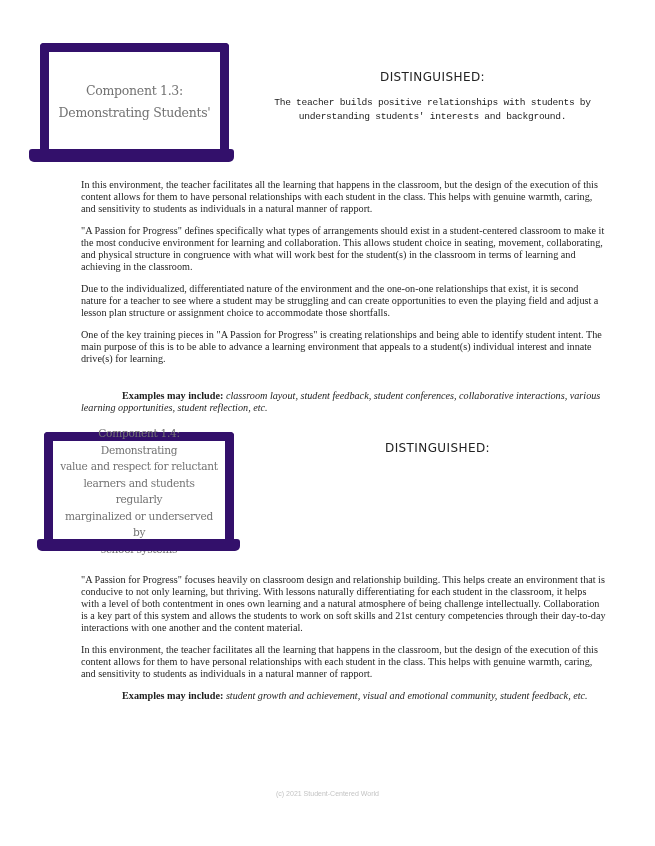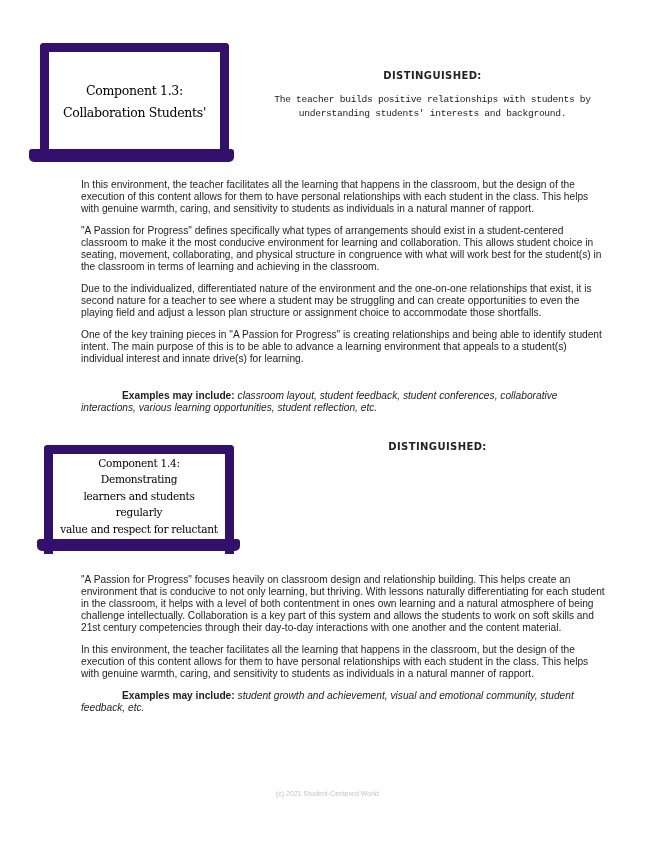"DISTINGUISHED:" .dist-label { font-size: 10px -> 12px; font-weight: bold -> normal }
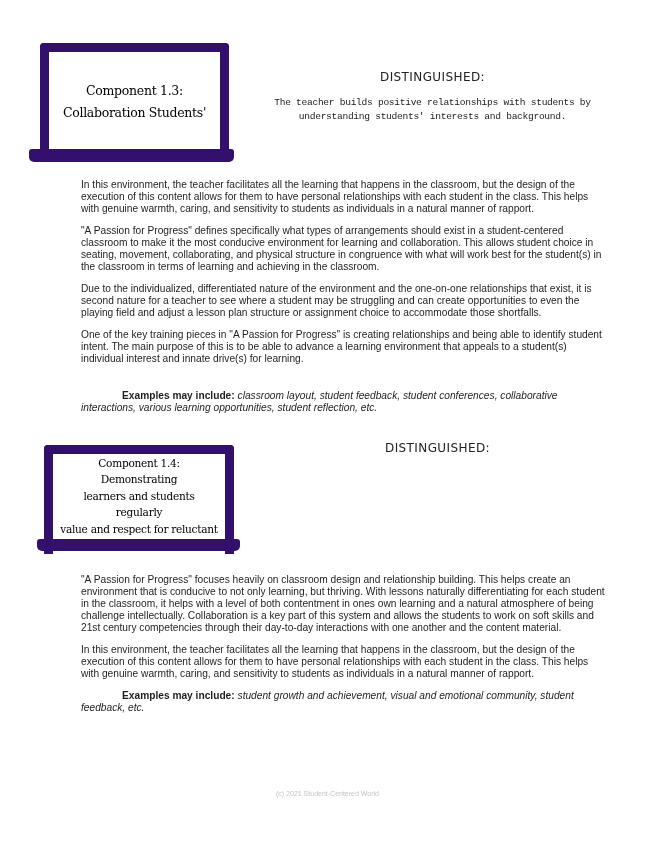"Component 1.3:" .laptop-title { color: #000000 -> #737373 }
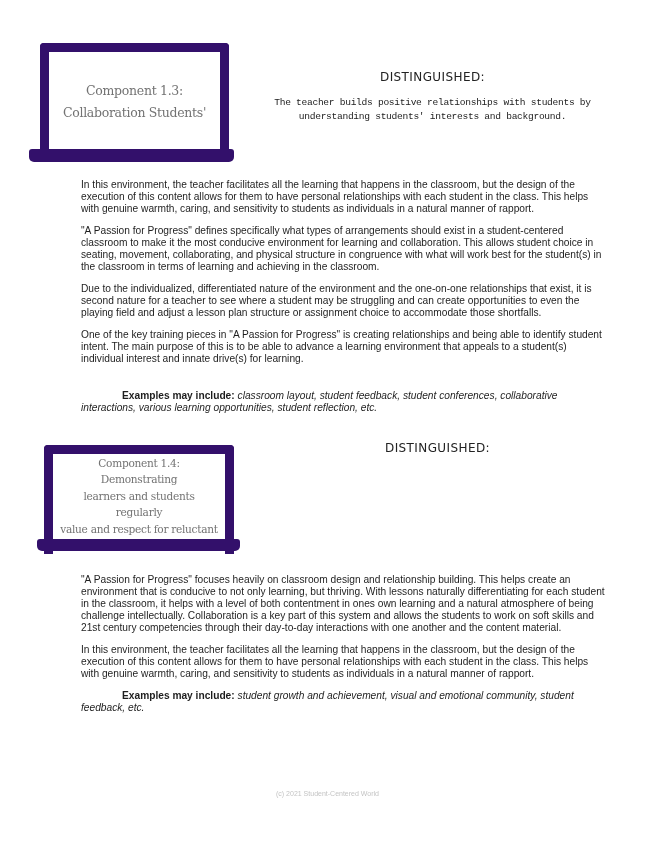"Collaboration Students'" div { text: Collaboration -> Demonstrating }
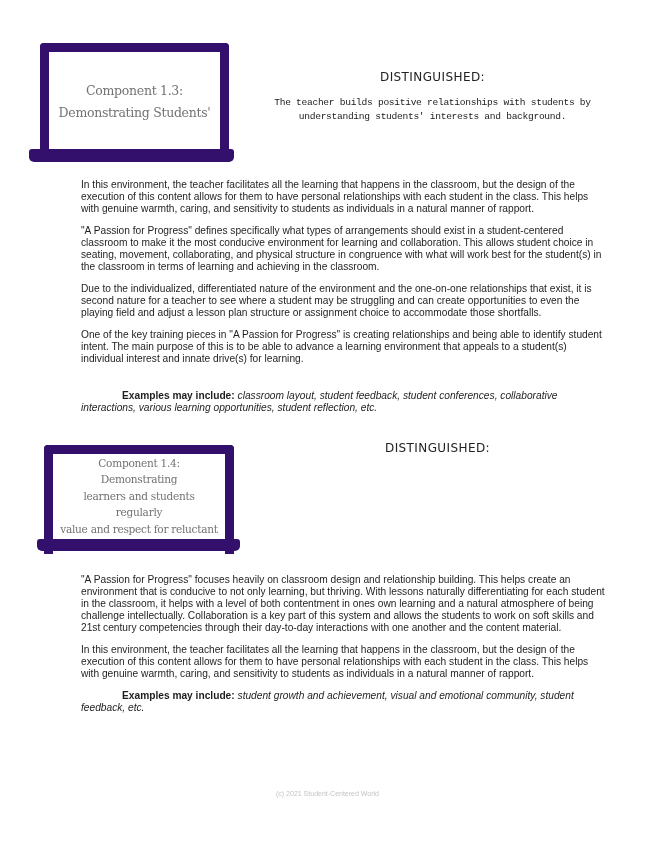"In this environment, the teacher" .body-text p { font-family: none -> Liberation Serif, serif }
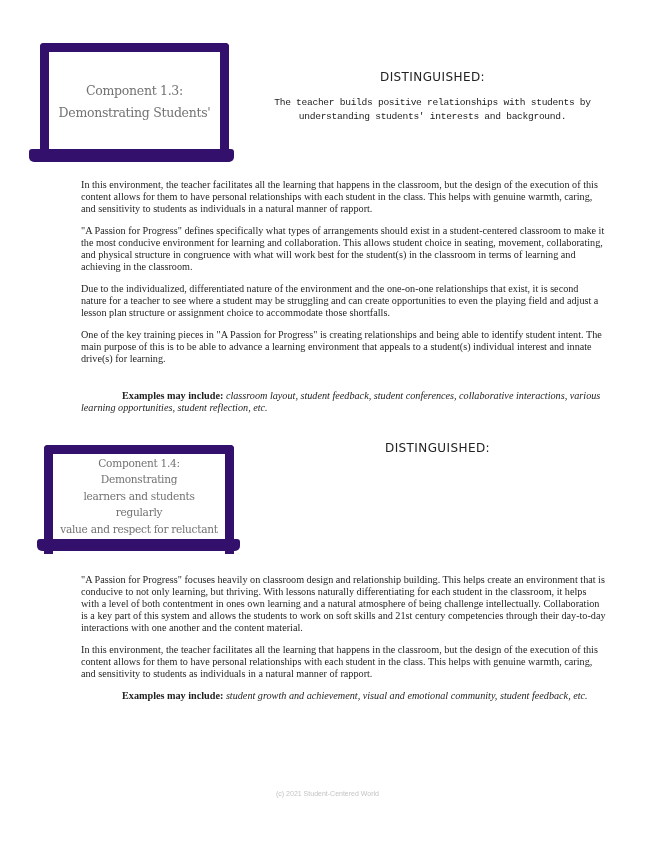"Component 1.4: Demonstrating" #laptop2 .screen { top: 13px -> 0 }
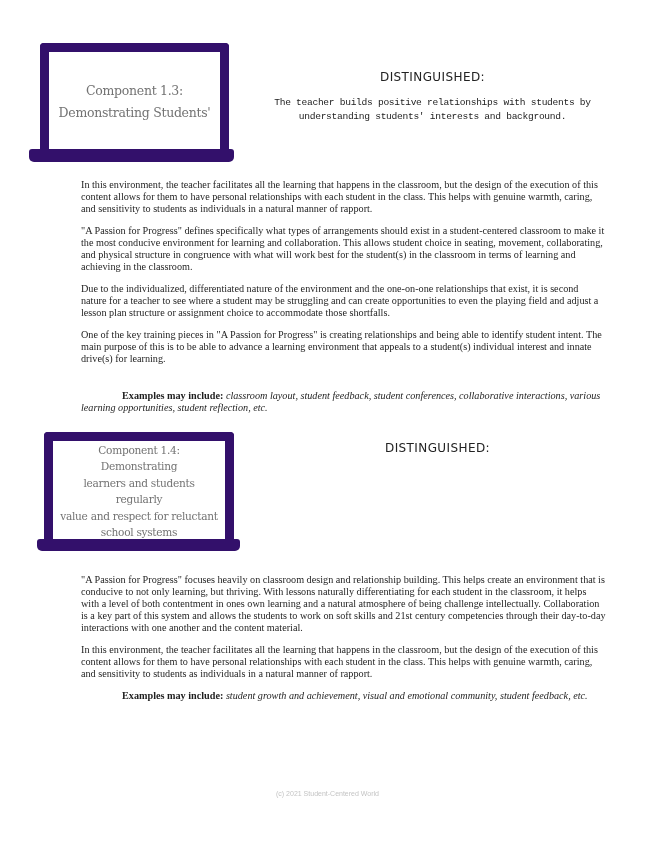"learners and students regularly" div { order: before "value and respect for reluctant" -> after "value and respect for reluctant" }
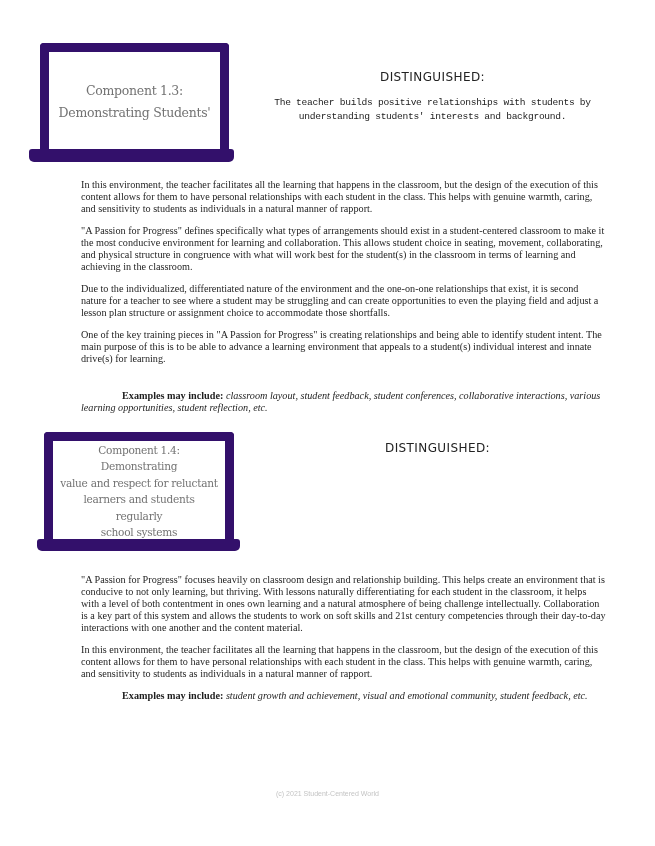"marginalized or underserved by" div { html: none -> <div>marginalized or underserved by</div> }
